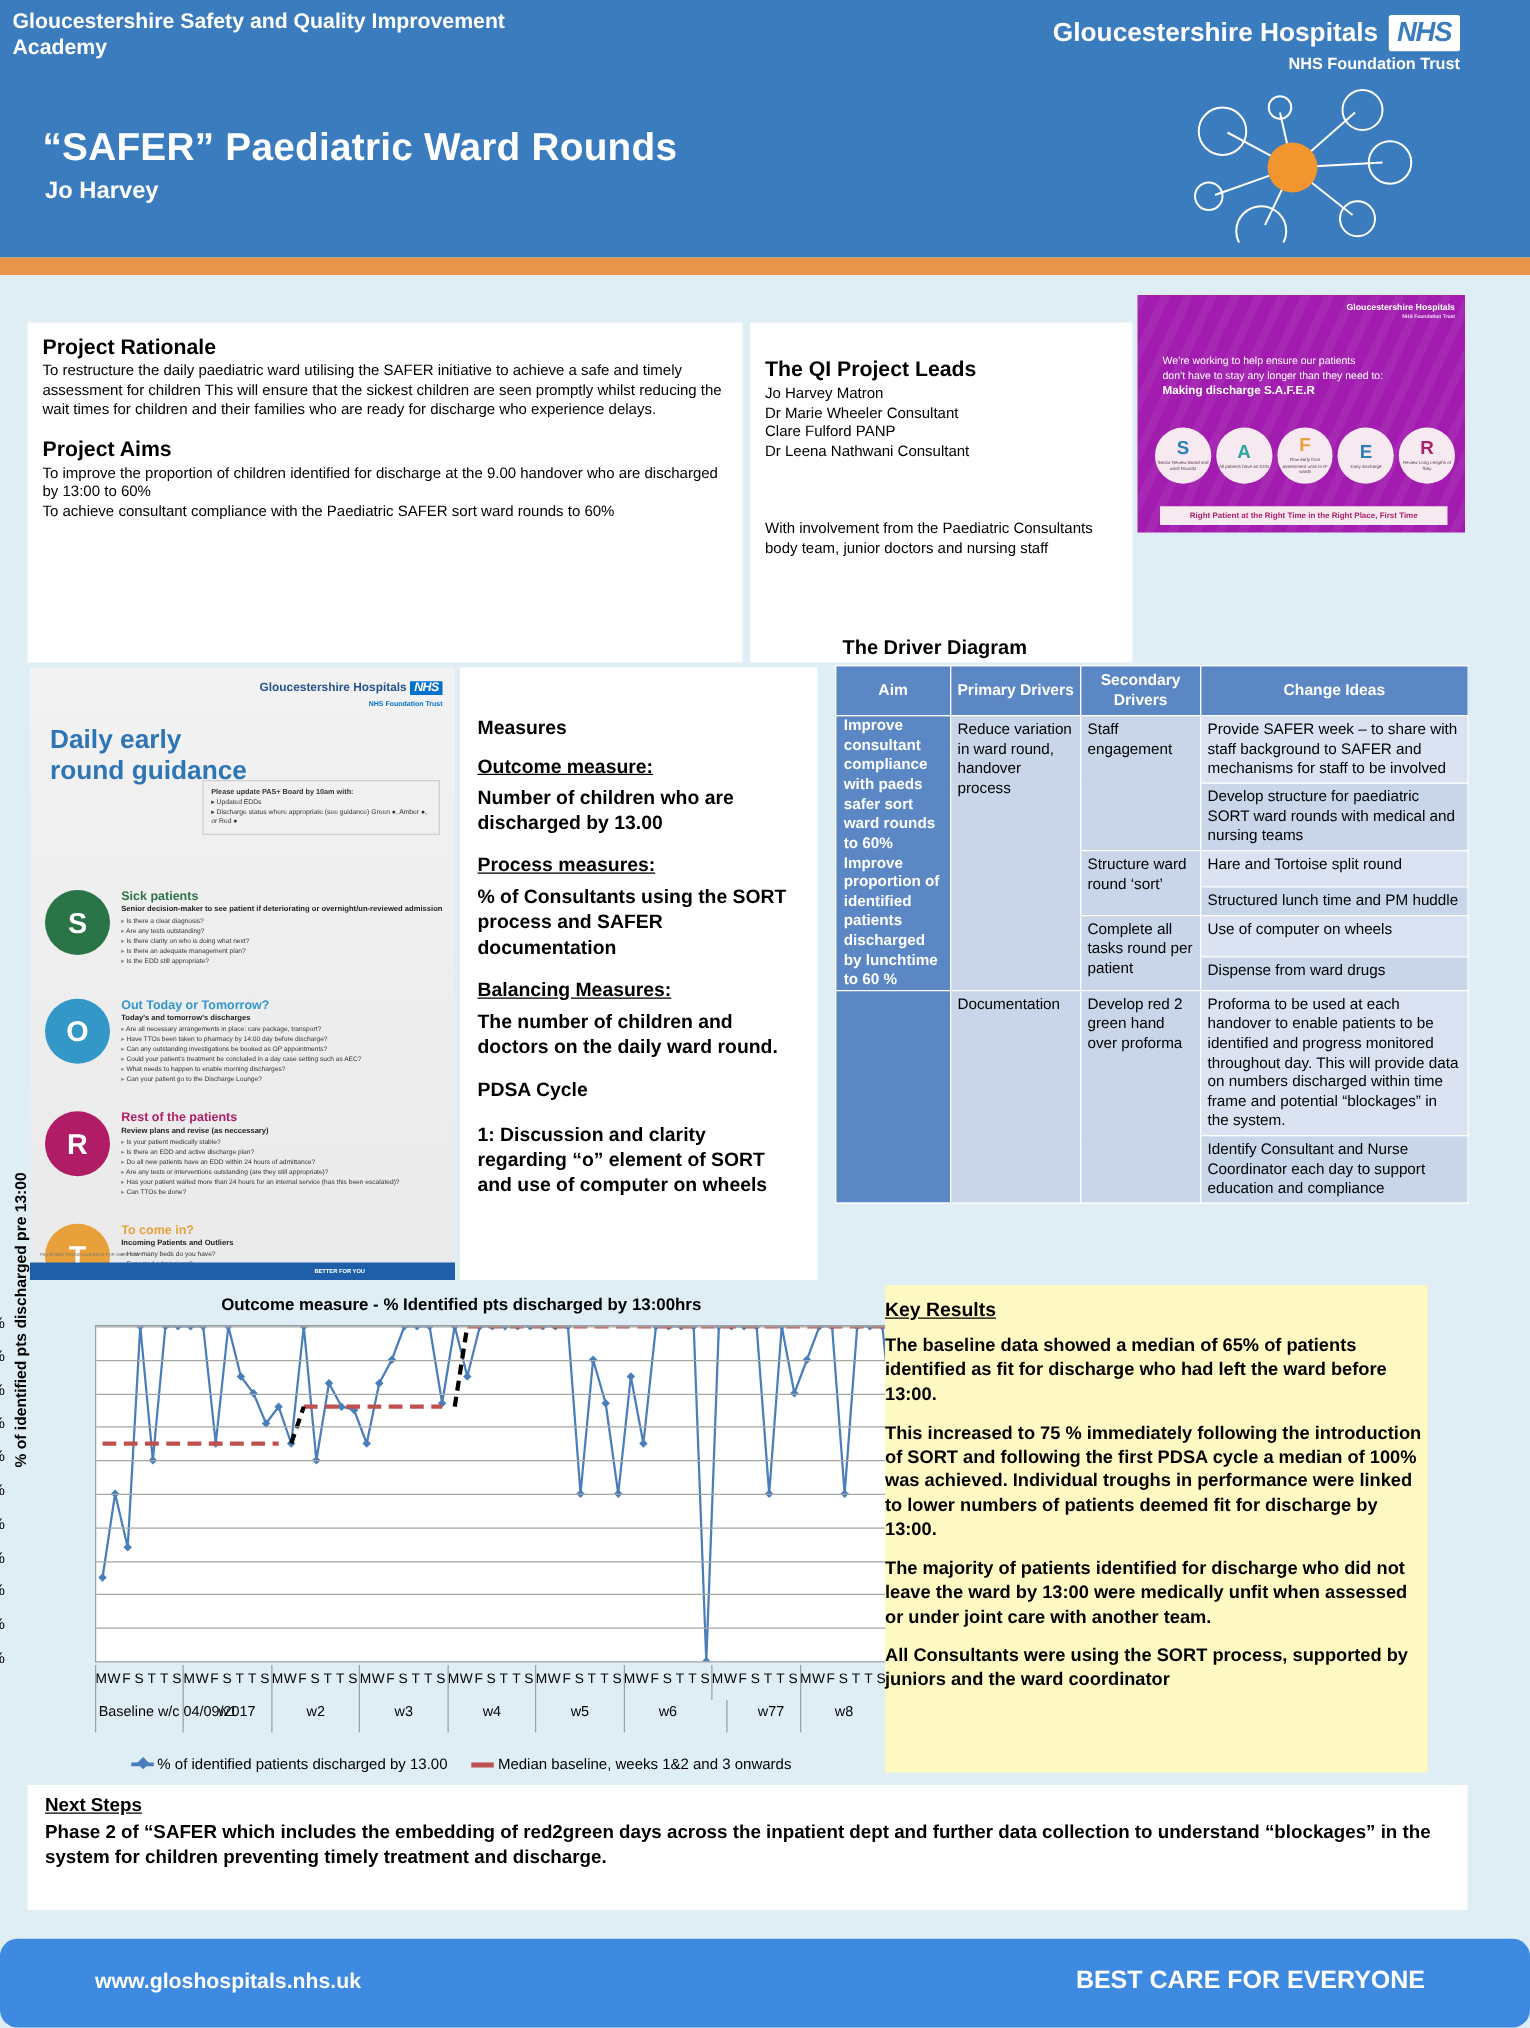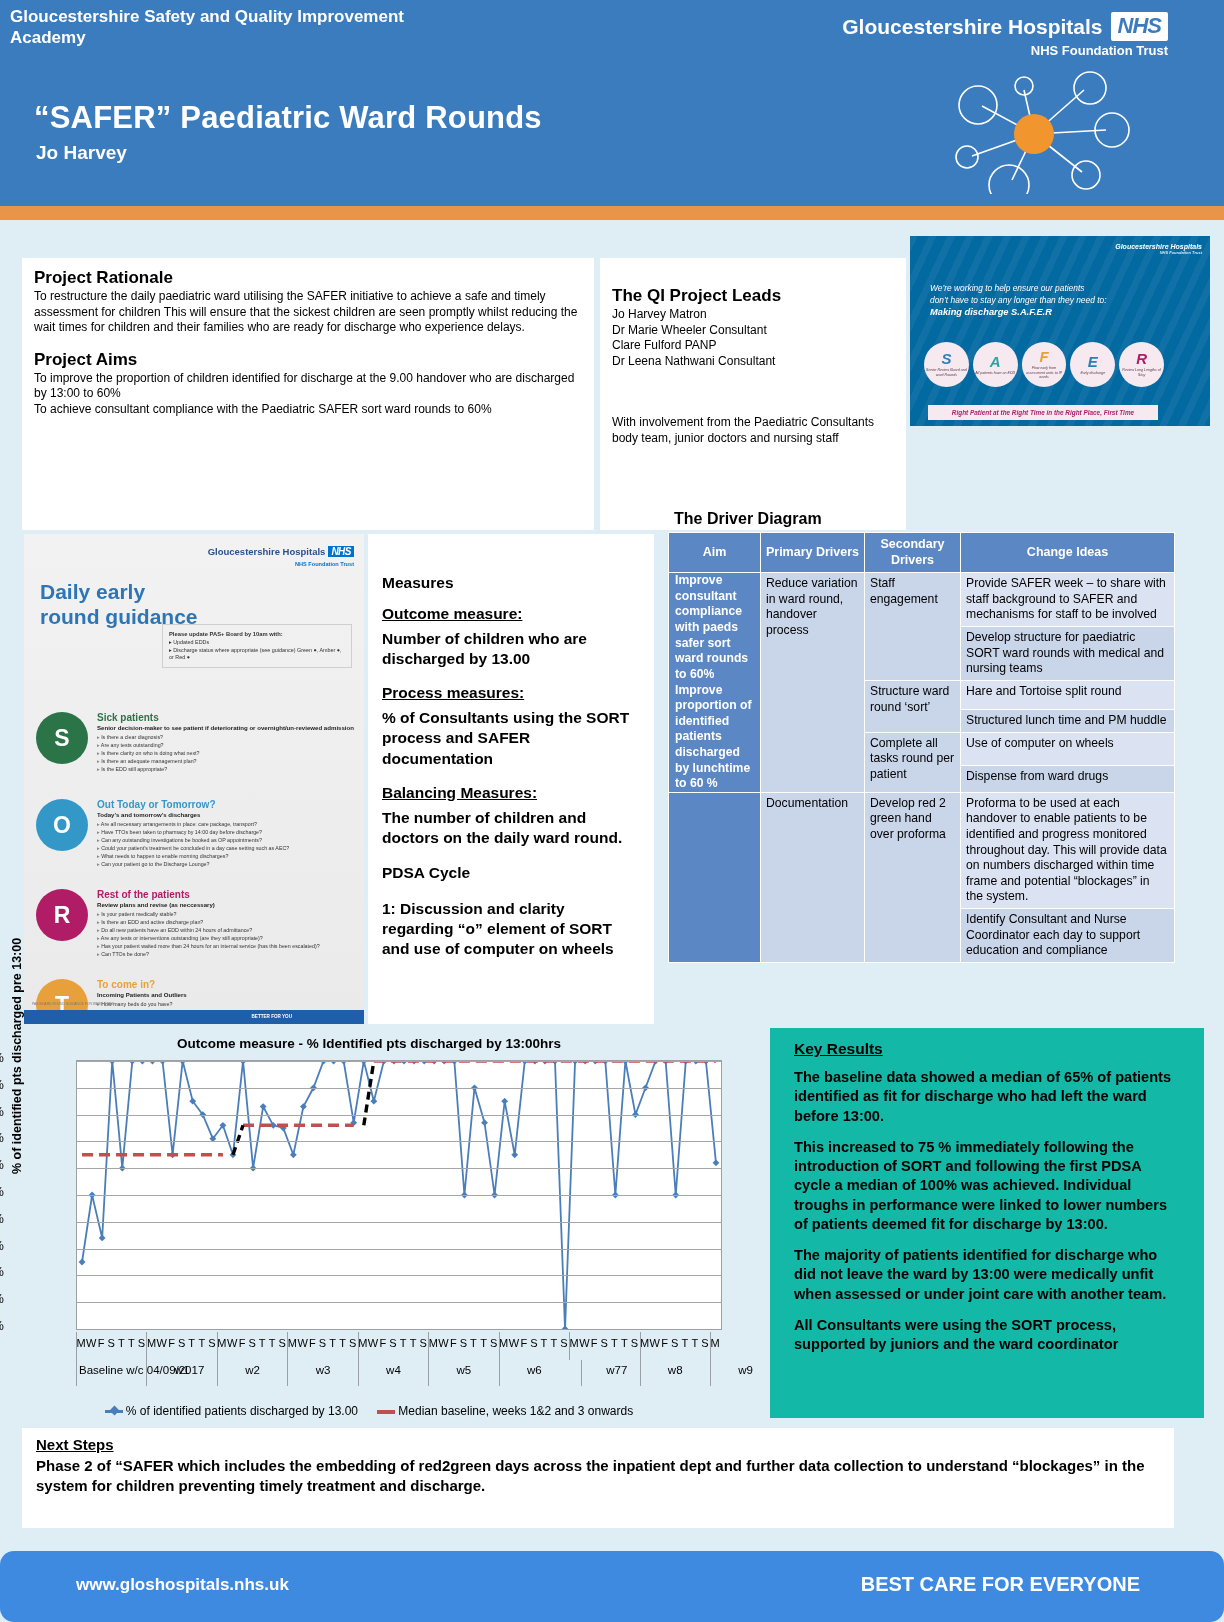"We’re working to help ensure" .safer-img { background: #0369a1 -> #a21caf; font-style: italic -> none; width: 300px -> 262px }
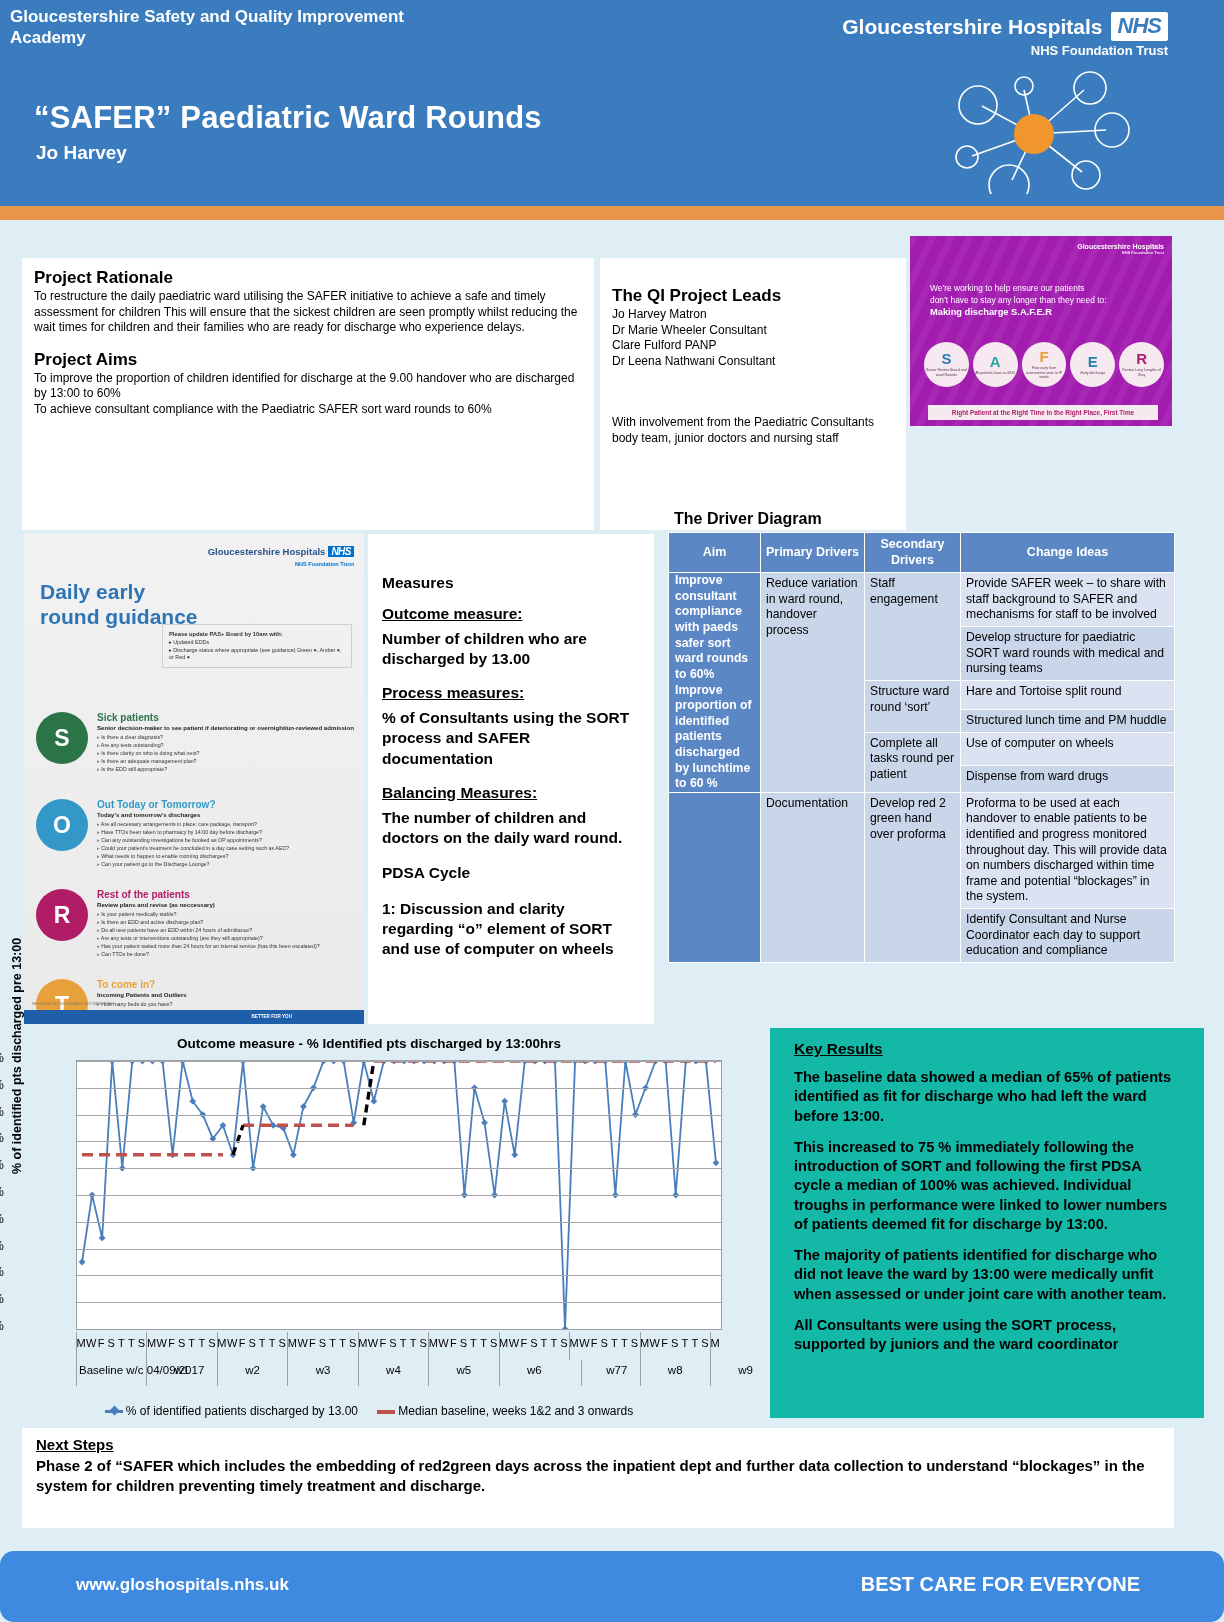"Key Results" .key-box { background: #14b8a6 -> #fef9c3; left: 770px -> 708px; padding: 12px 24px -> 12px 0 }
